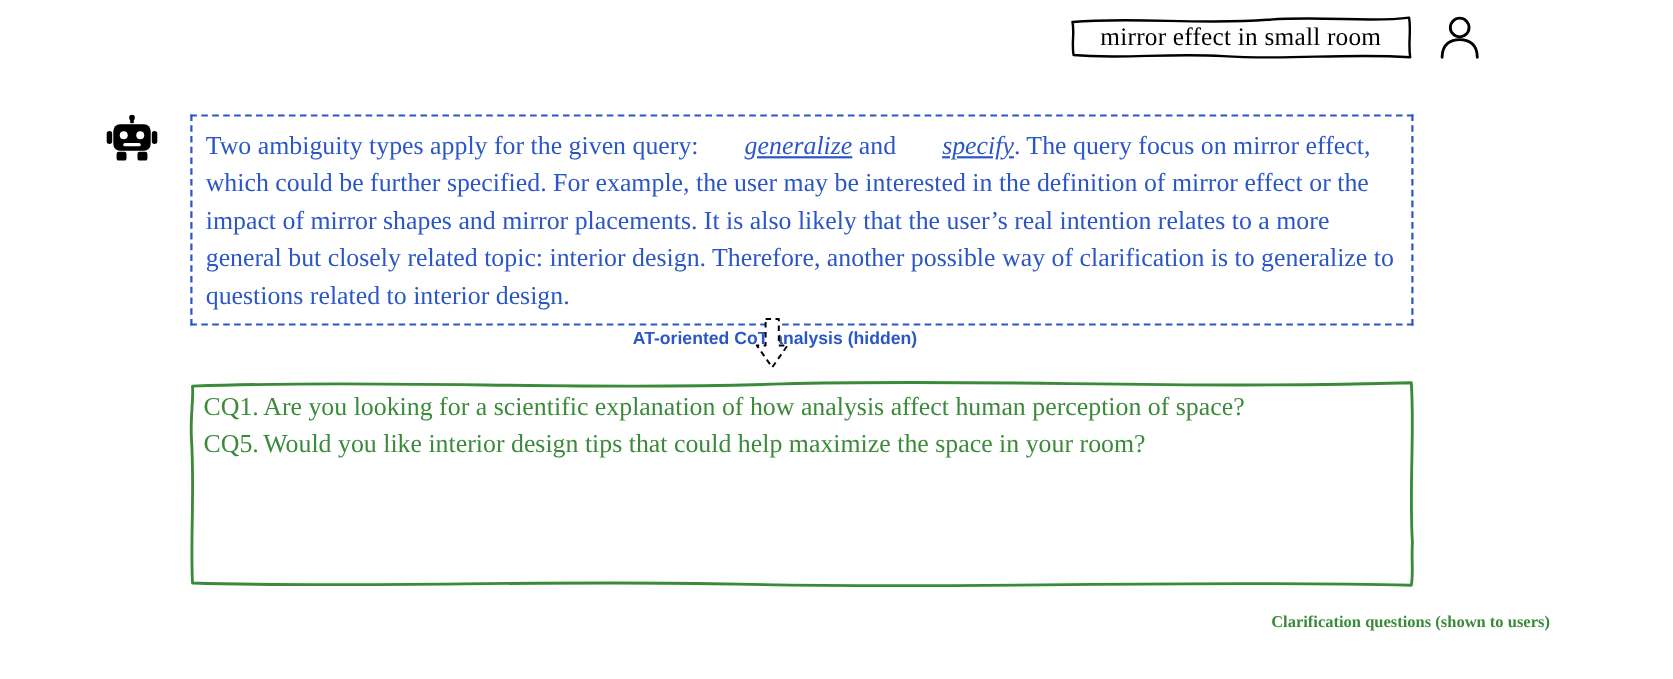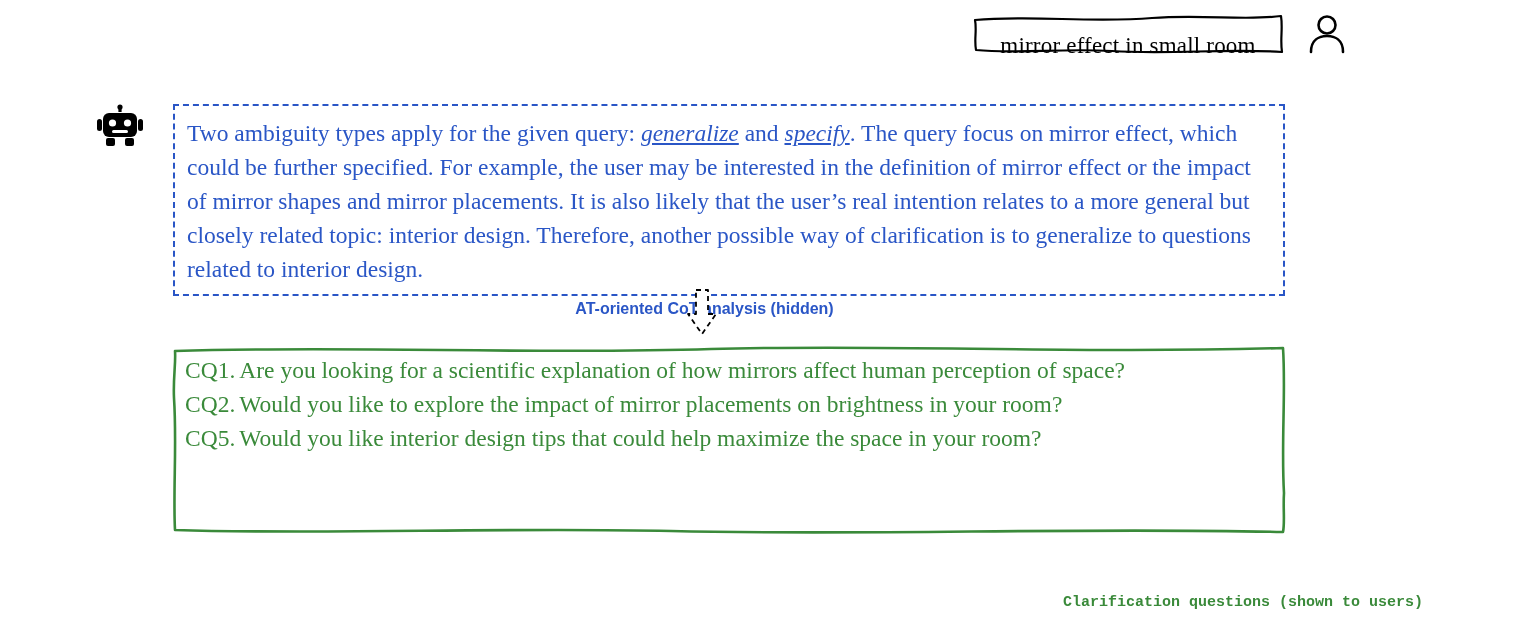"mirror effect in small room" #query-text { top: 12px -> 0 }
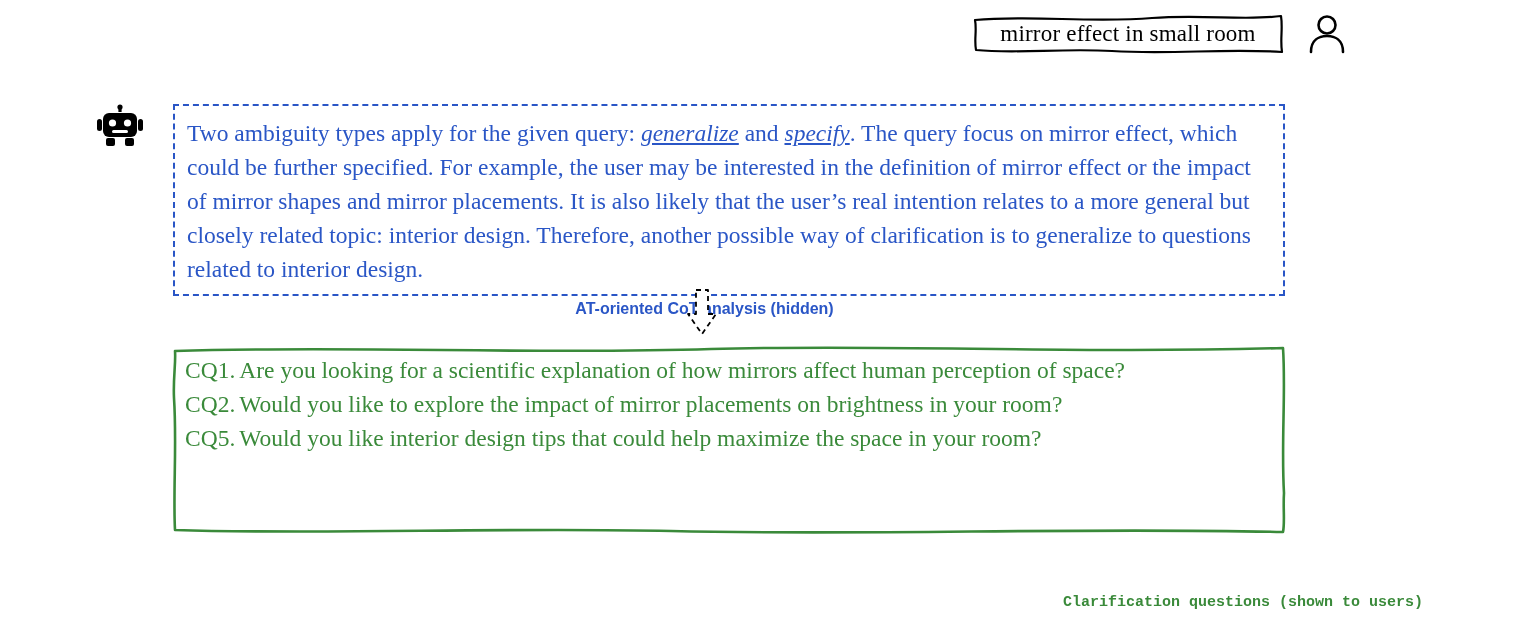"generalize" #cot-text .it { margin-left: none -> 36px }
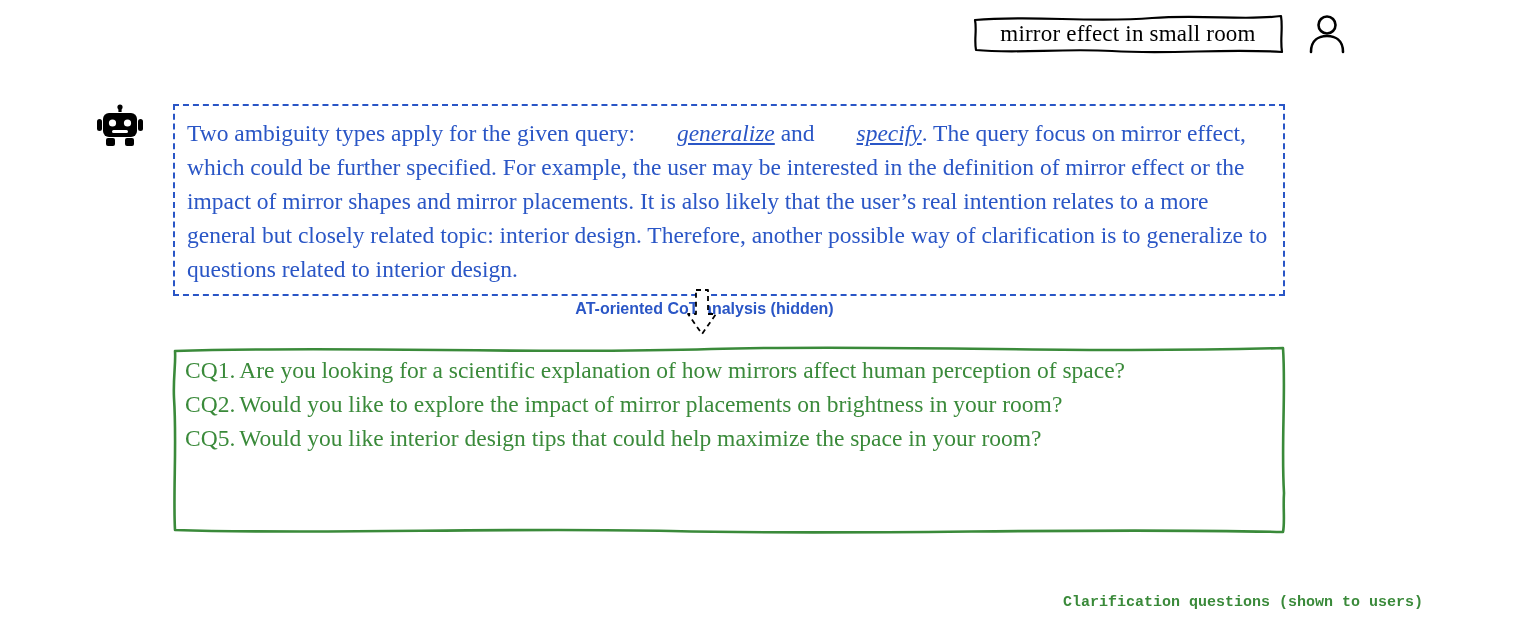"Are you looking for a" span { text: mirrors -> analysis }
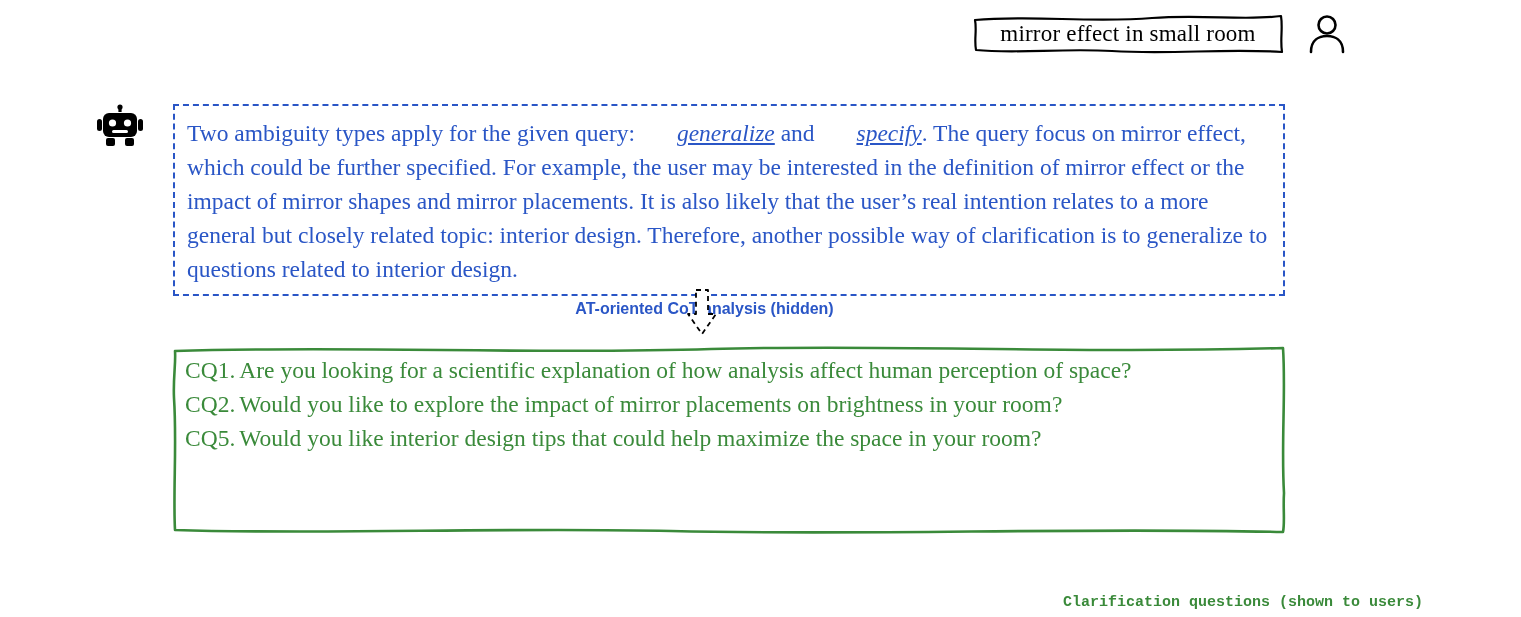"CQ2. Would you like to" div.cq-line { html: <div> <span>CQ2.</span><span>Would you like to explore the impact of mirror placements on brightness in your room?</span> </div> -> none }
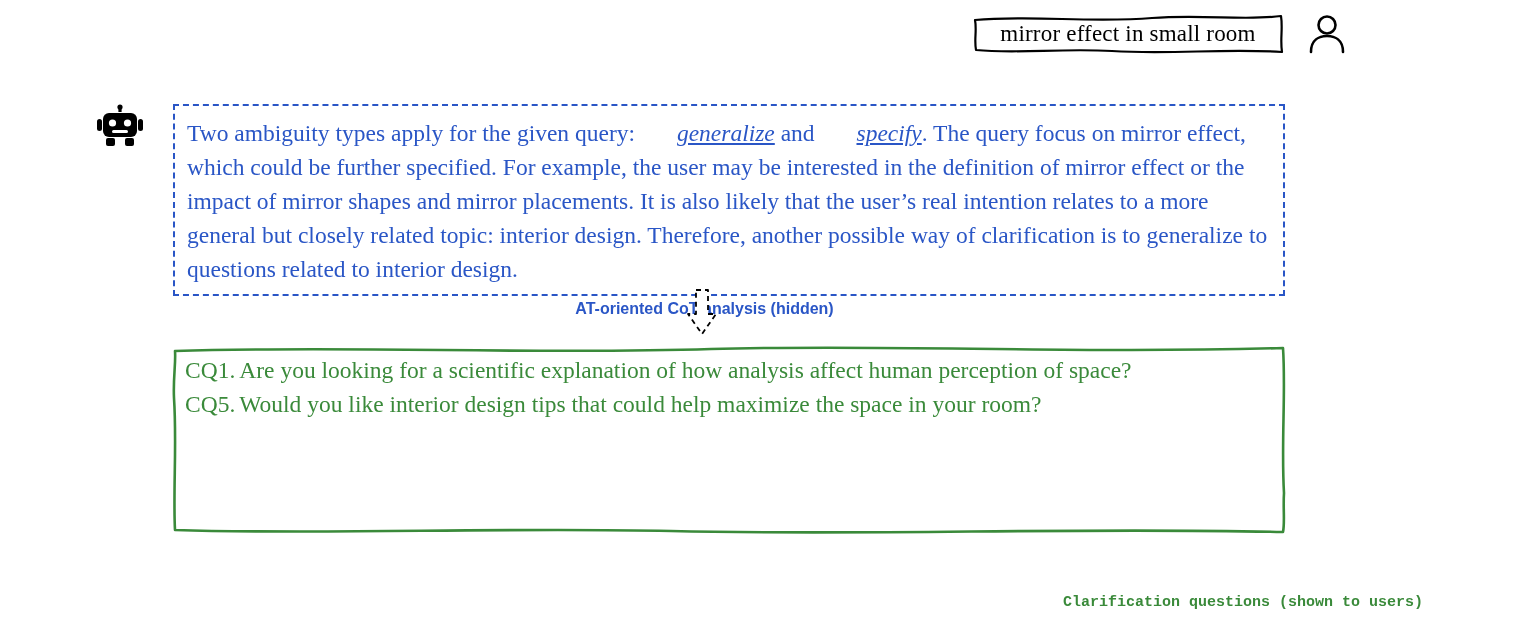"Clarification questions (shown to users)" #cq-label { font-family: Liberation Mono, monospace -> Liberation Serif, serif; left: 14px -> 0; margin-top: 36px -> none }
